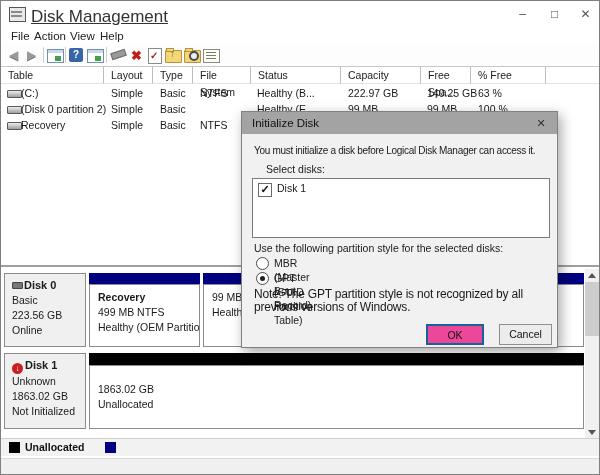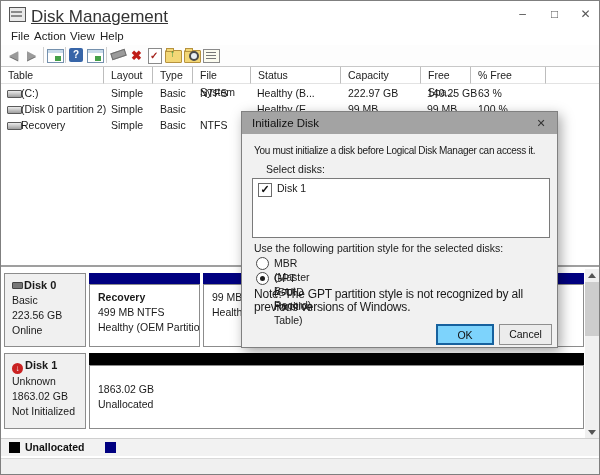"OK" .btn-ok { background: #7dd3fc -> #ec4899; left: 194px -> 184px }
